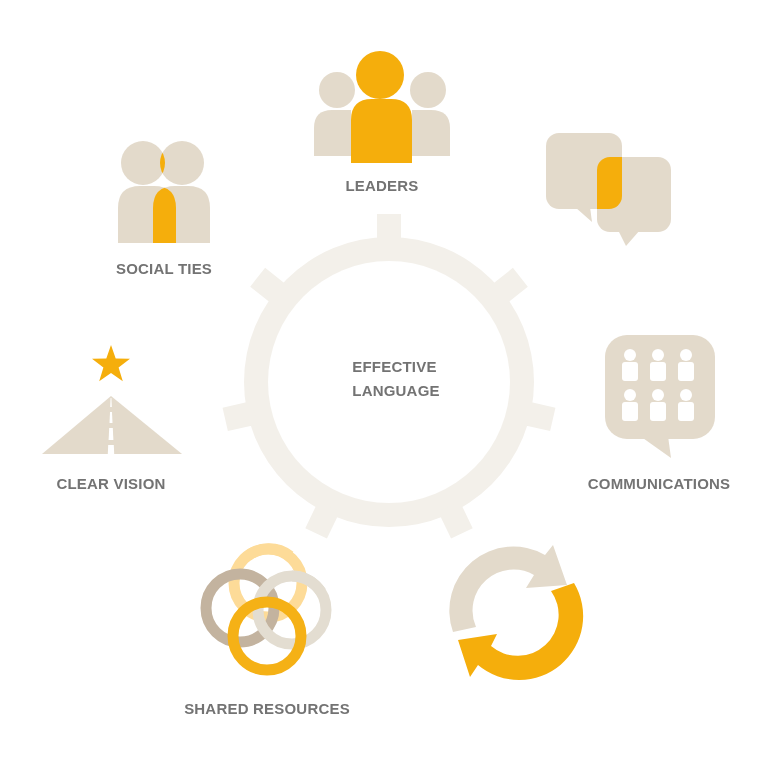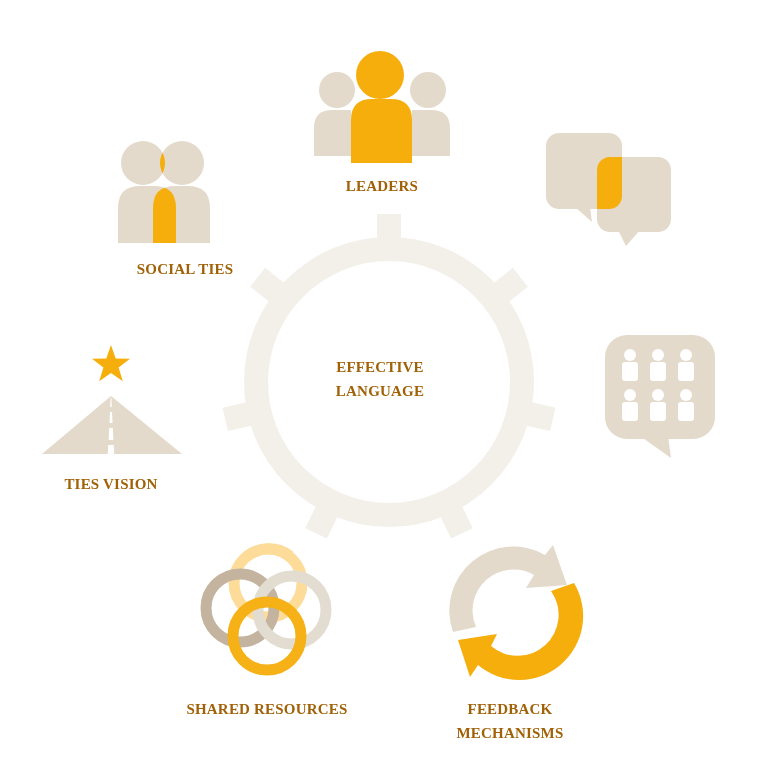"LEADERS" .label { color: #a16207 -> #737373; font-family: Liberation Serif, serif -> Liberation Sans, sans-serif; text-align: center -> none }
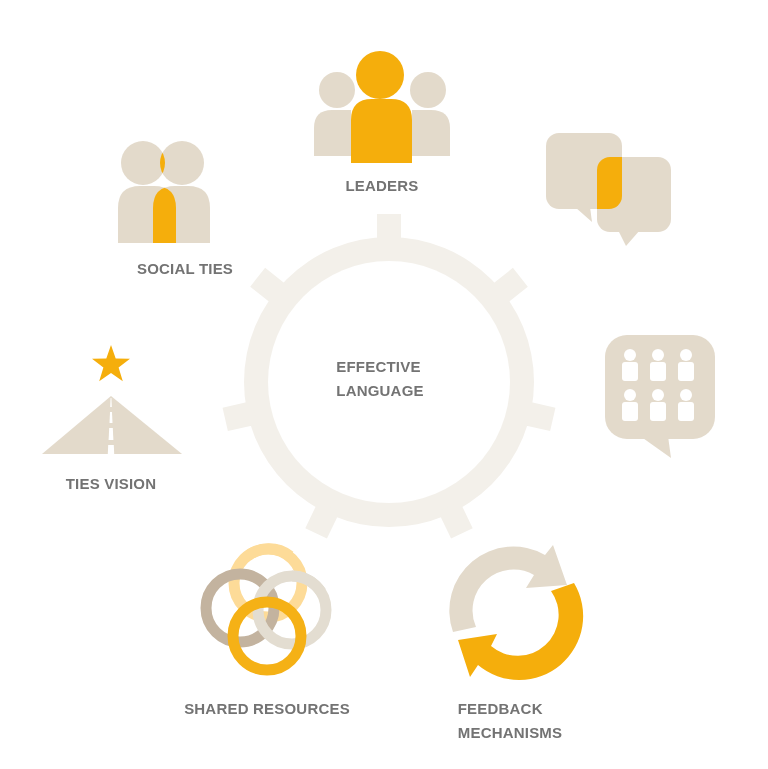"SOCIAL TIES" div.label { margin-left: 21px -> none }
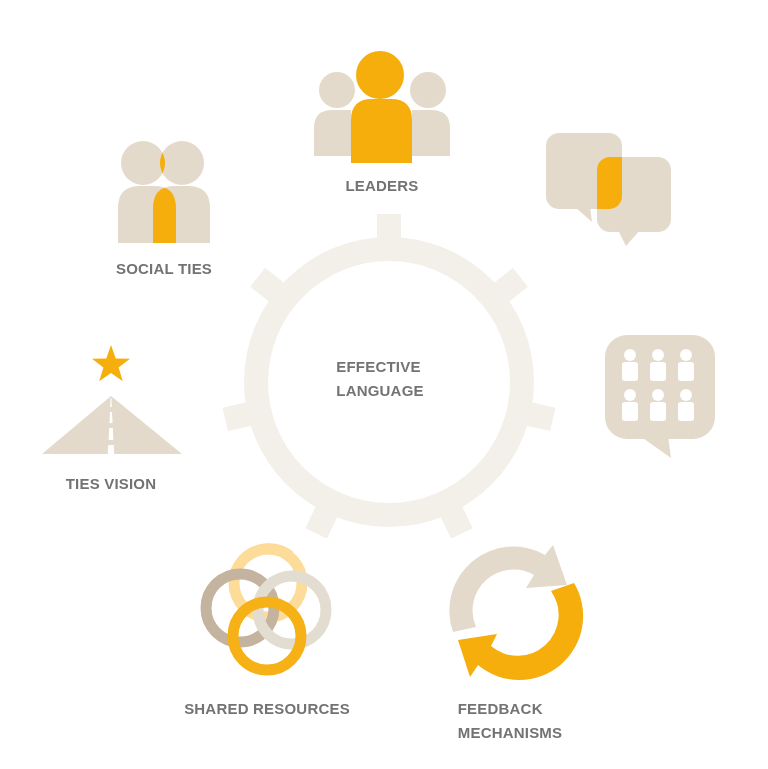"EFFECTIVE" div.label { left: 380px -> 396px }
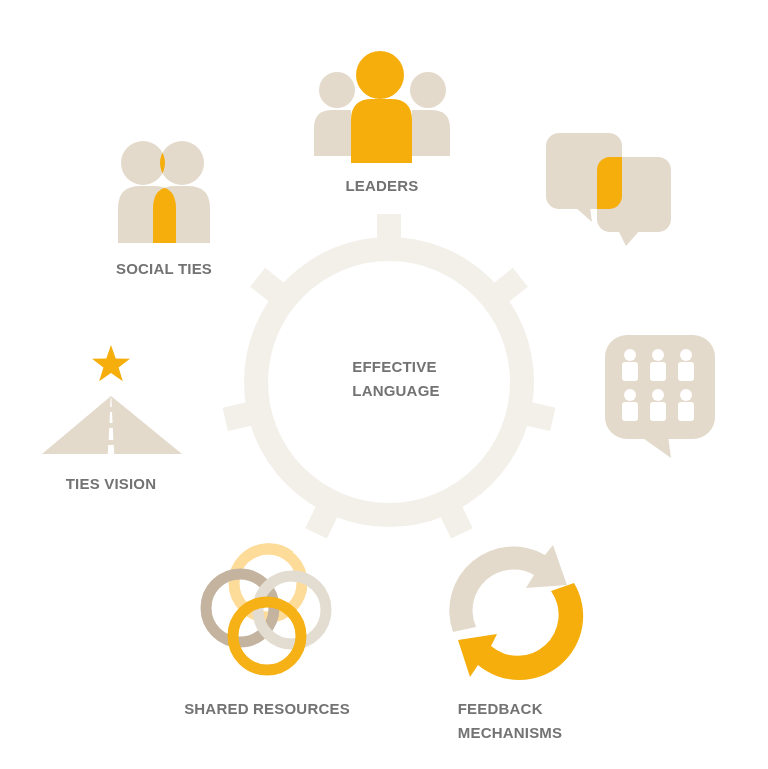"TIES VISION" span { text: TIES -> CLEAR }
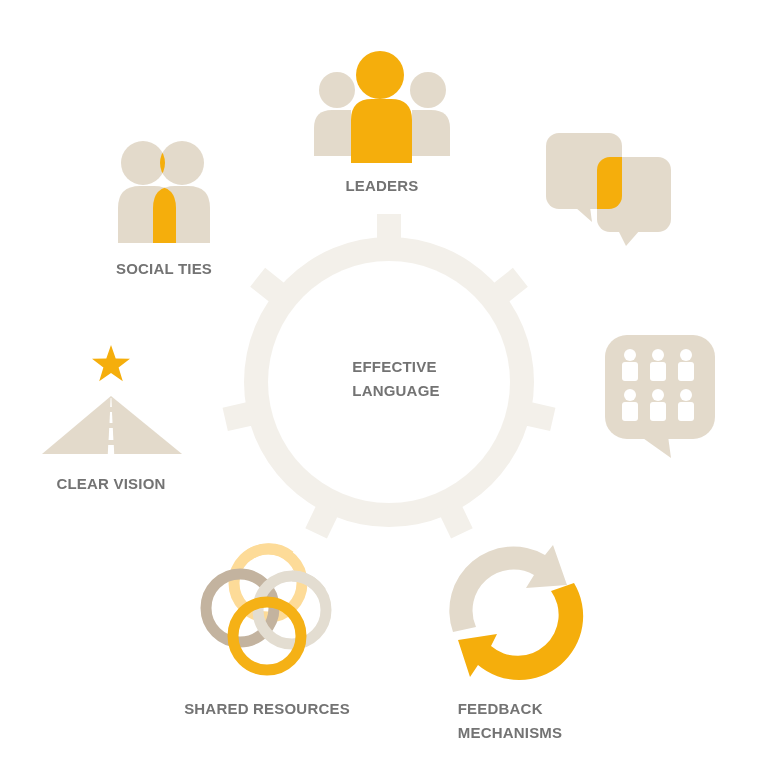"COMMUNICATIONS" span { html: none -> <span>COMMUNICATIONS</span> }
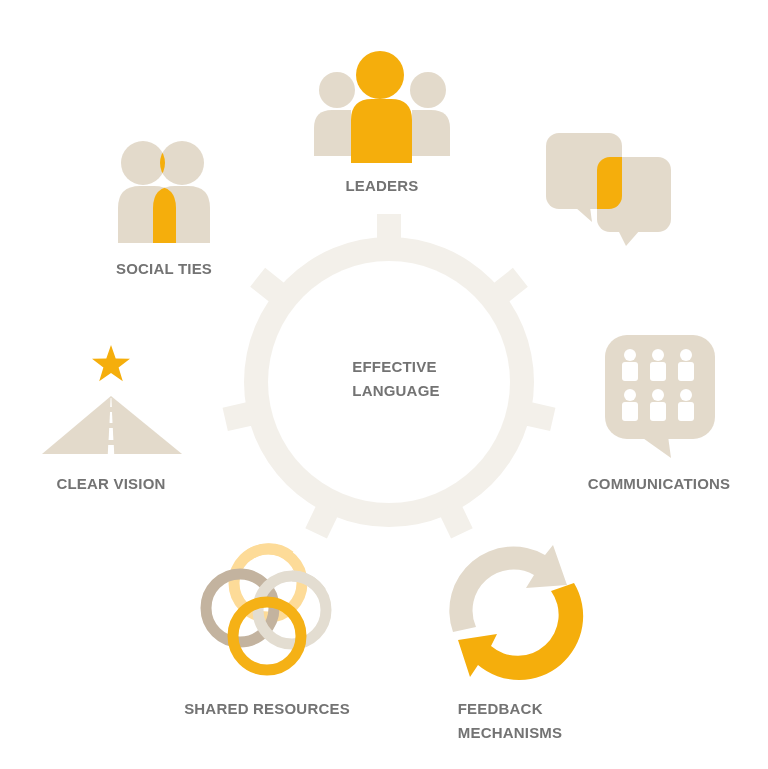"FEEDBACK" div.label { html: <div> <span>FEEDBACK</span> <span>MECHANISMS</span> </div> -> none }
